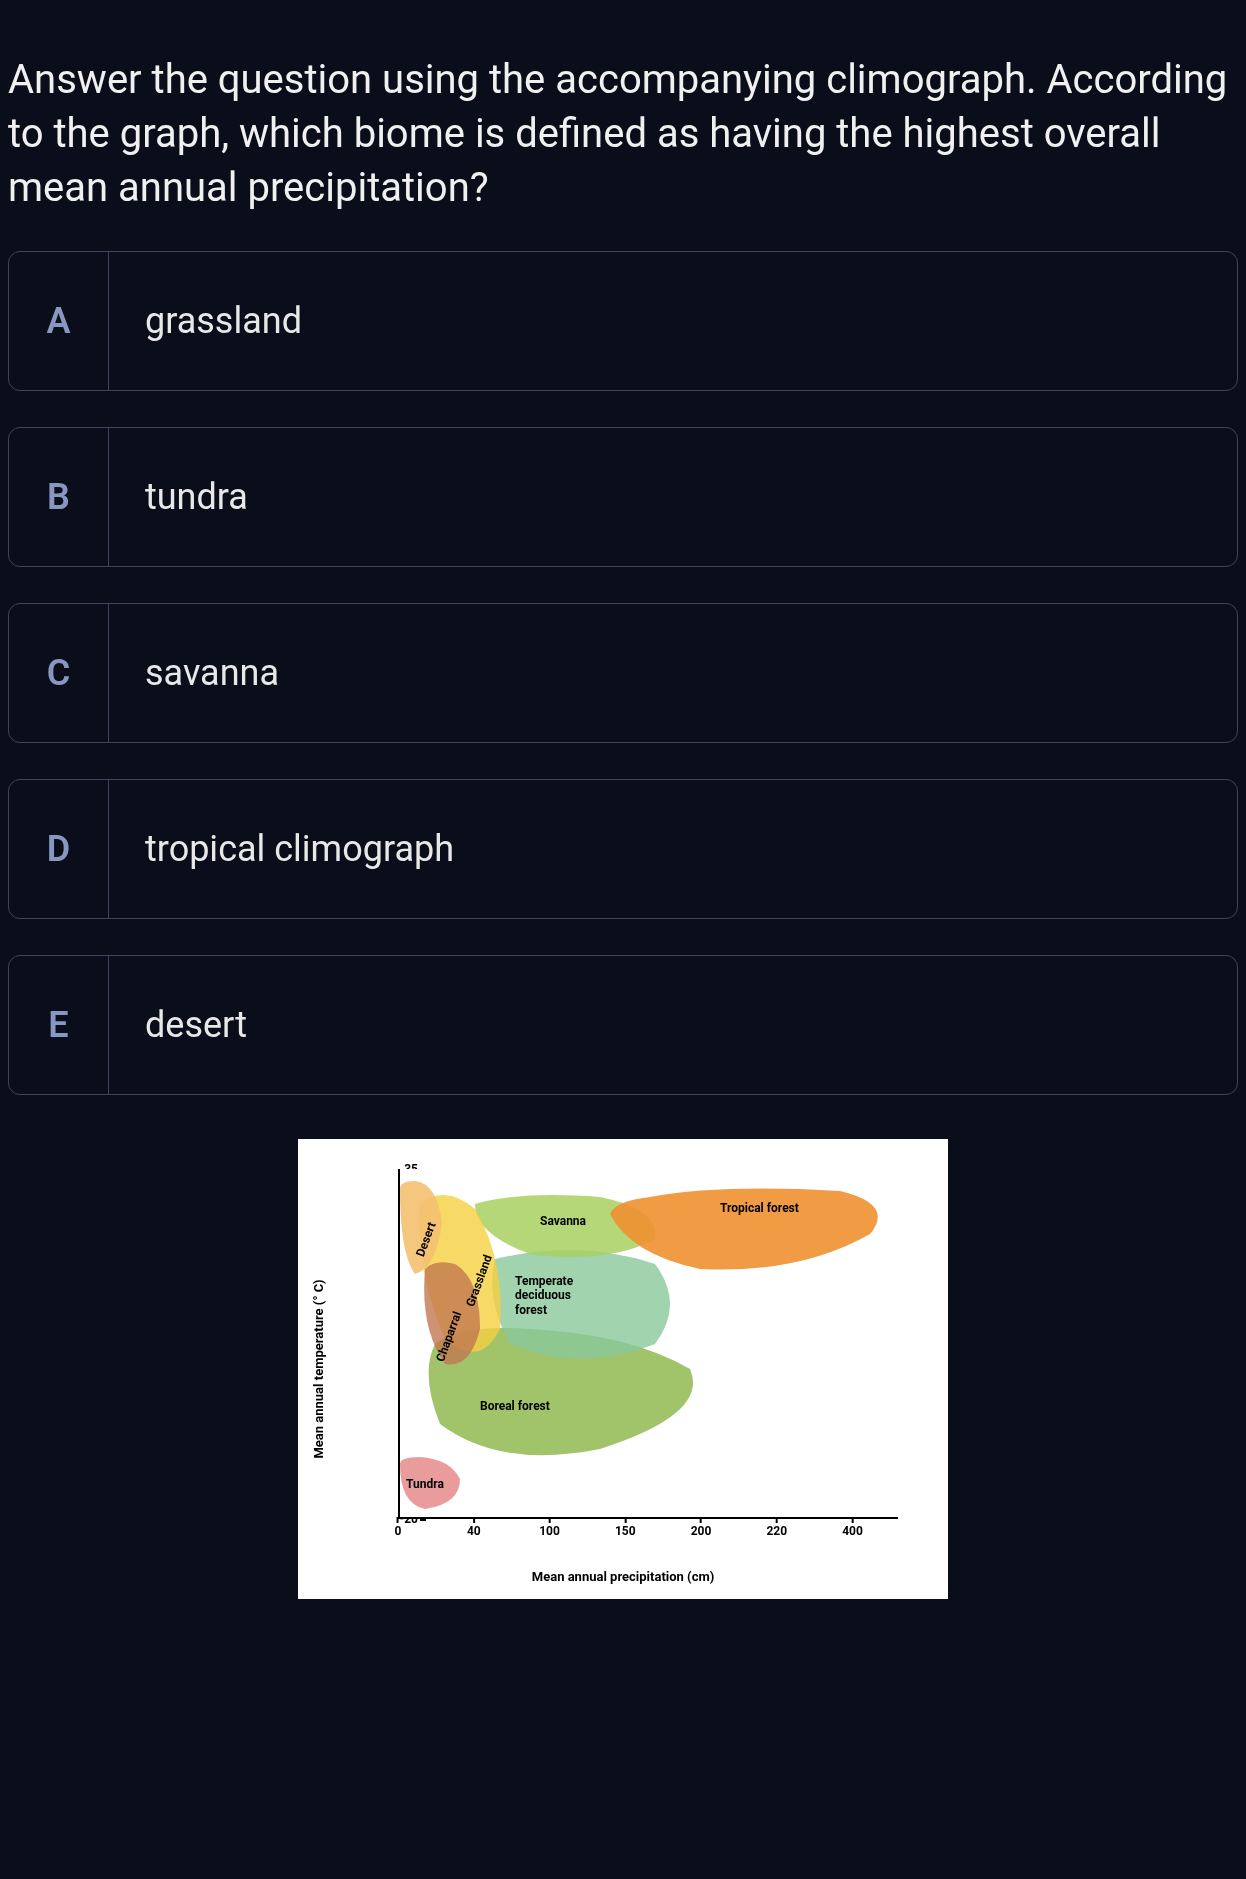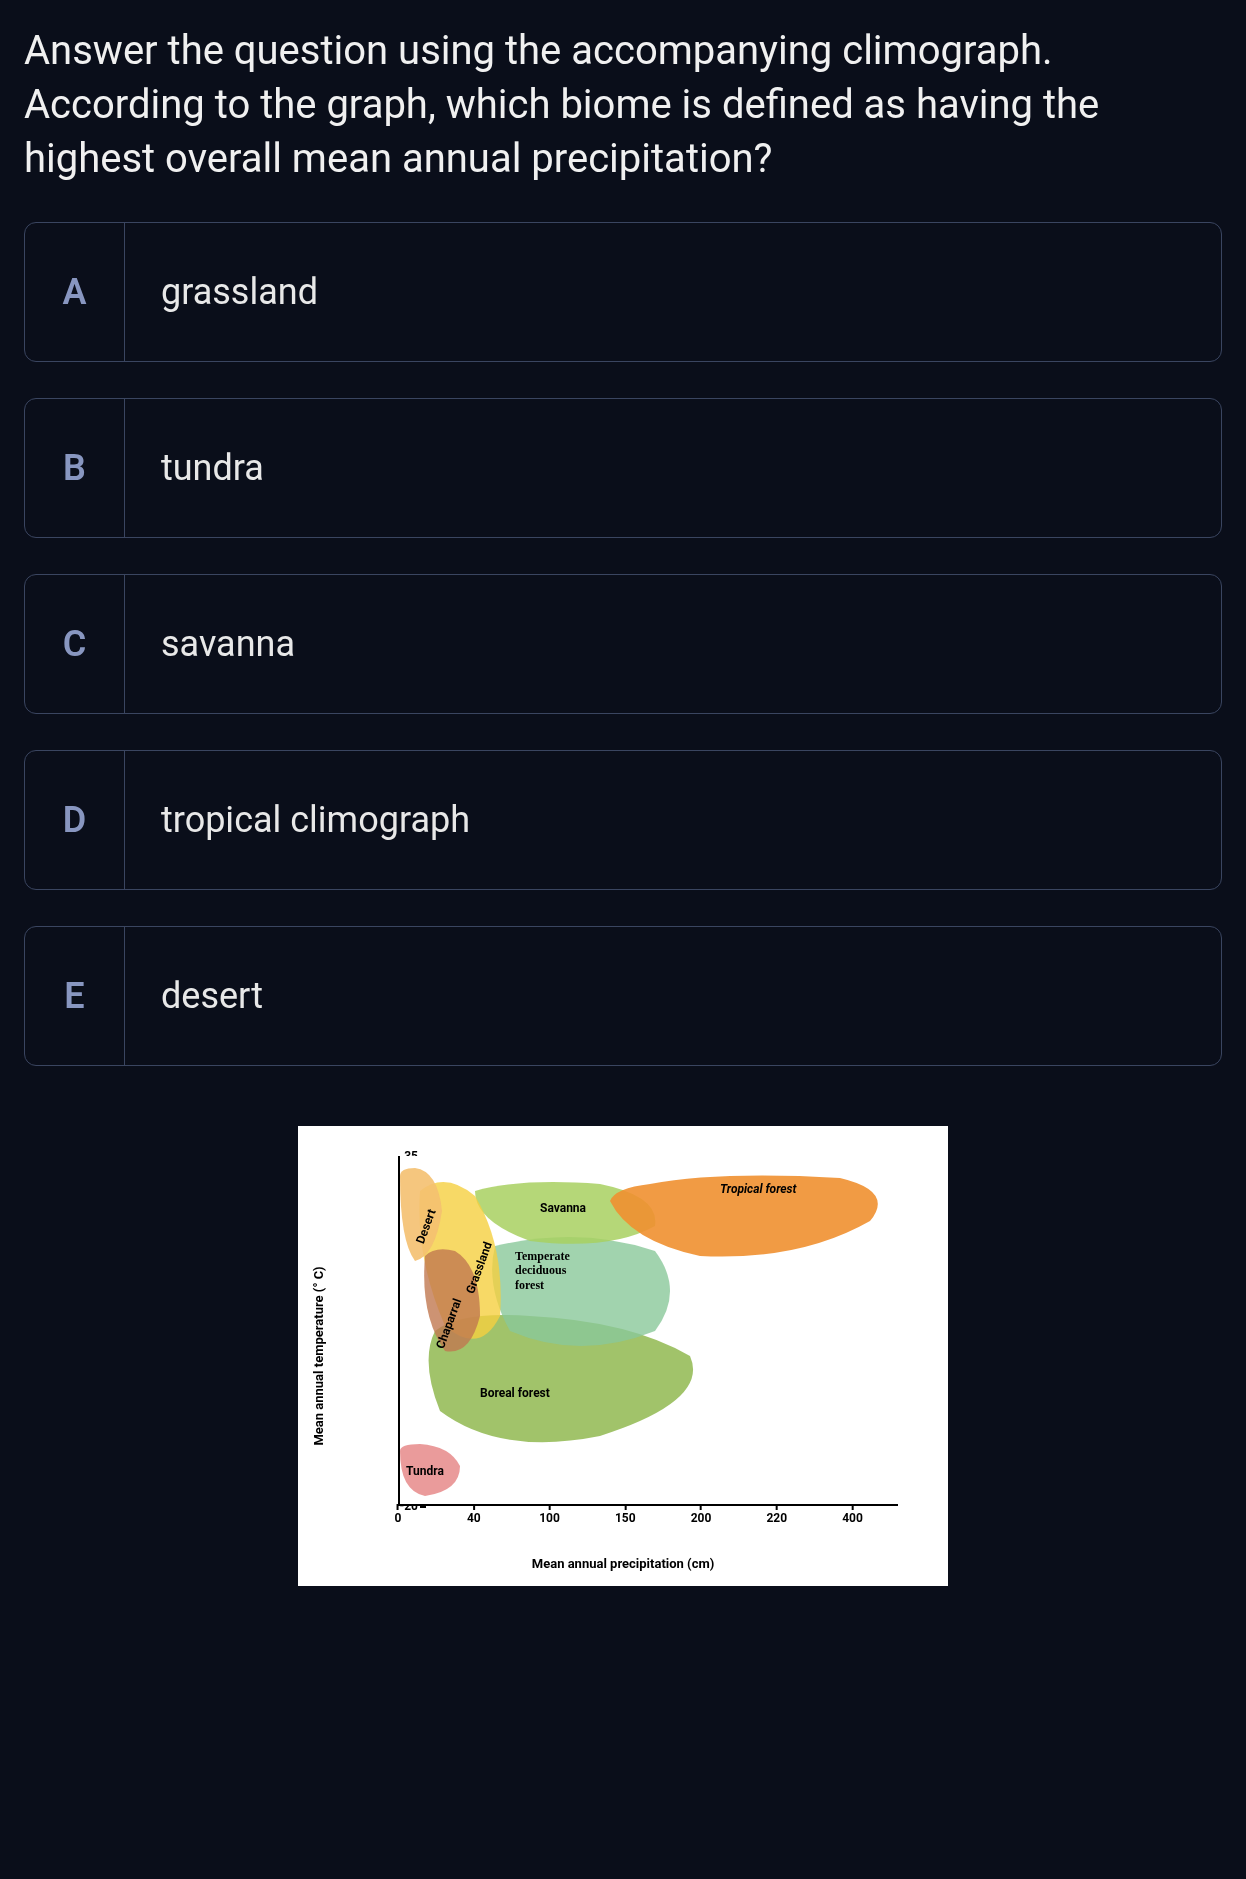"Answer the question using the" .container { margin-top: none -> 45px; padding: 24px -> 8px }
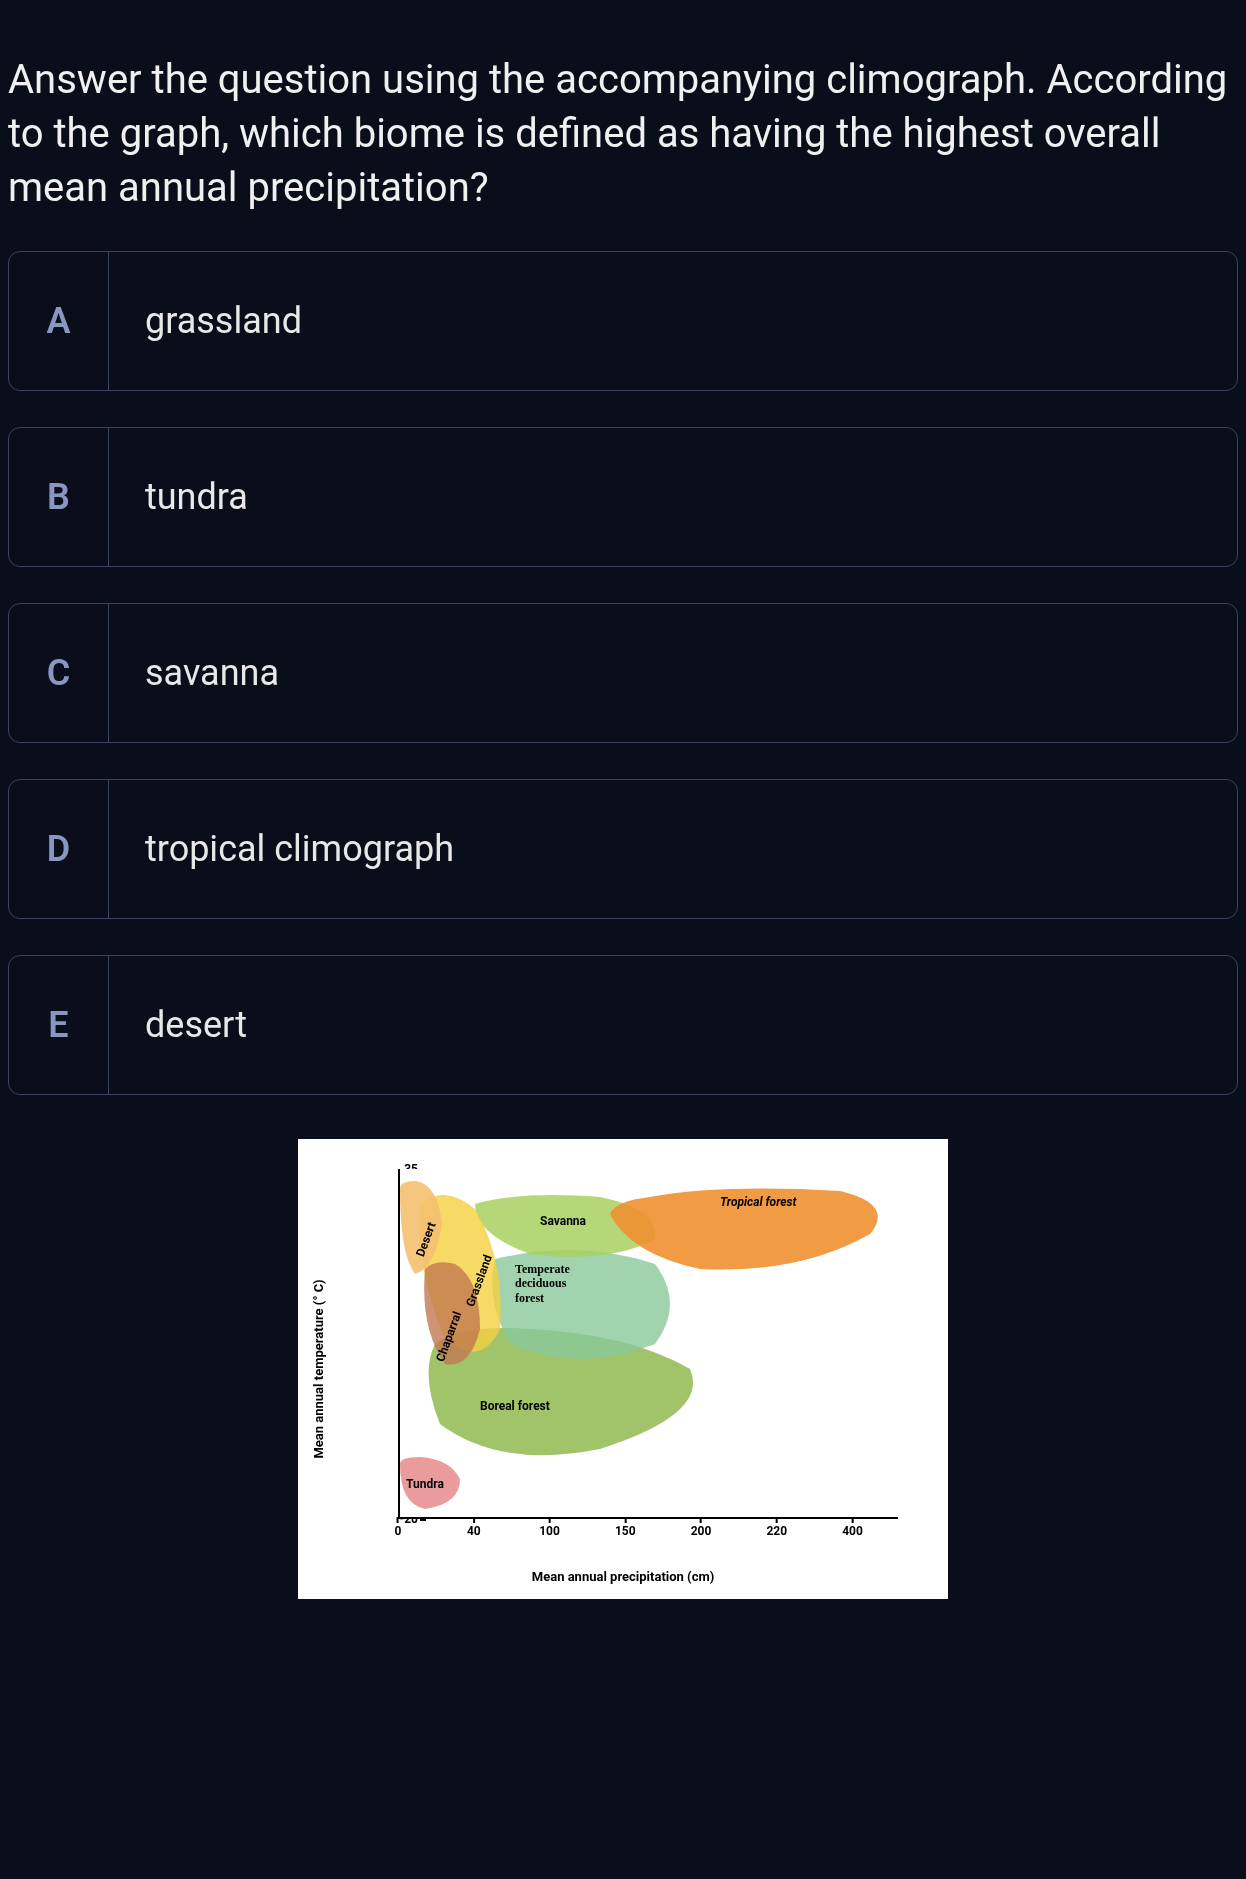"Tropical forest" div.blob-label { font-style: italic -> none; top: 26px -> 32px }
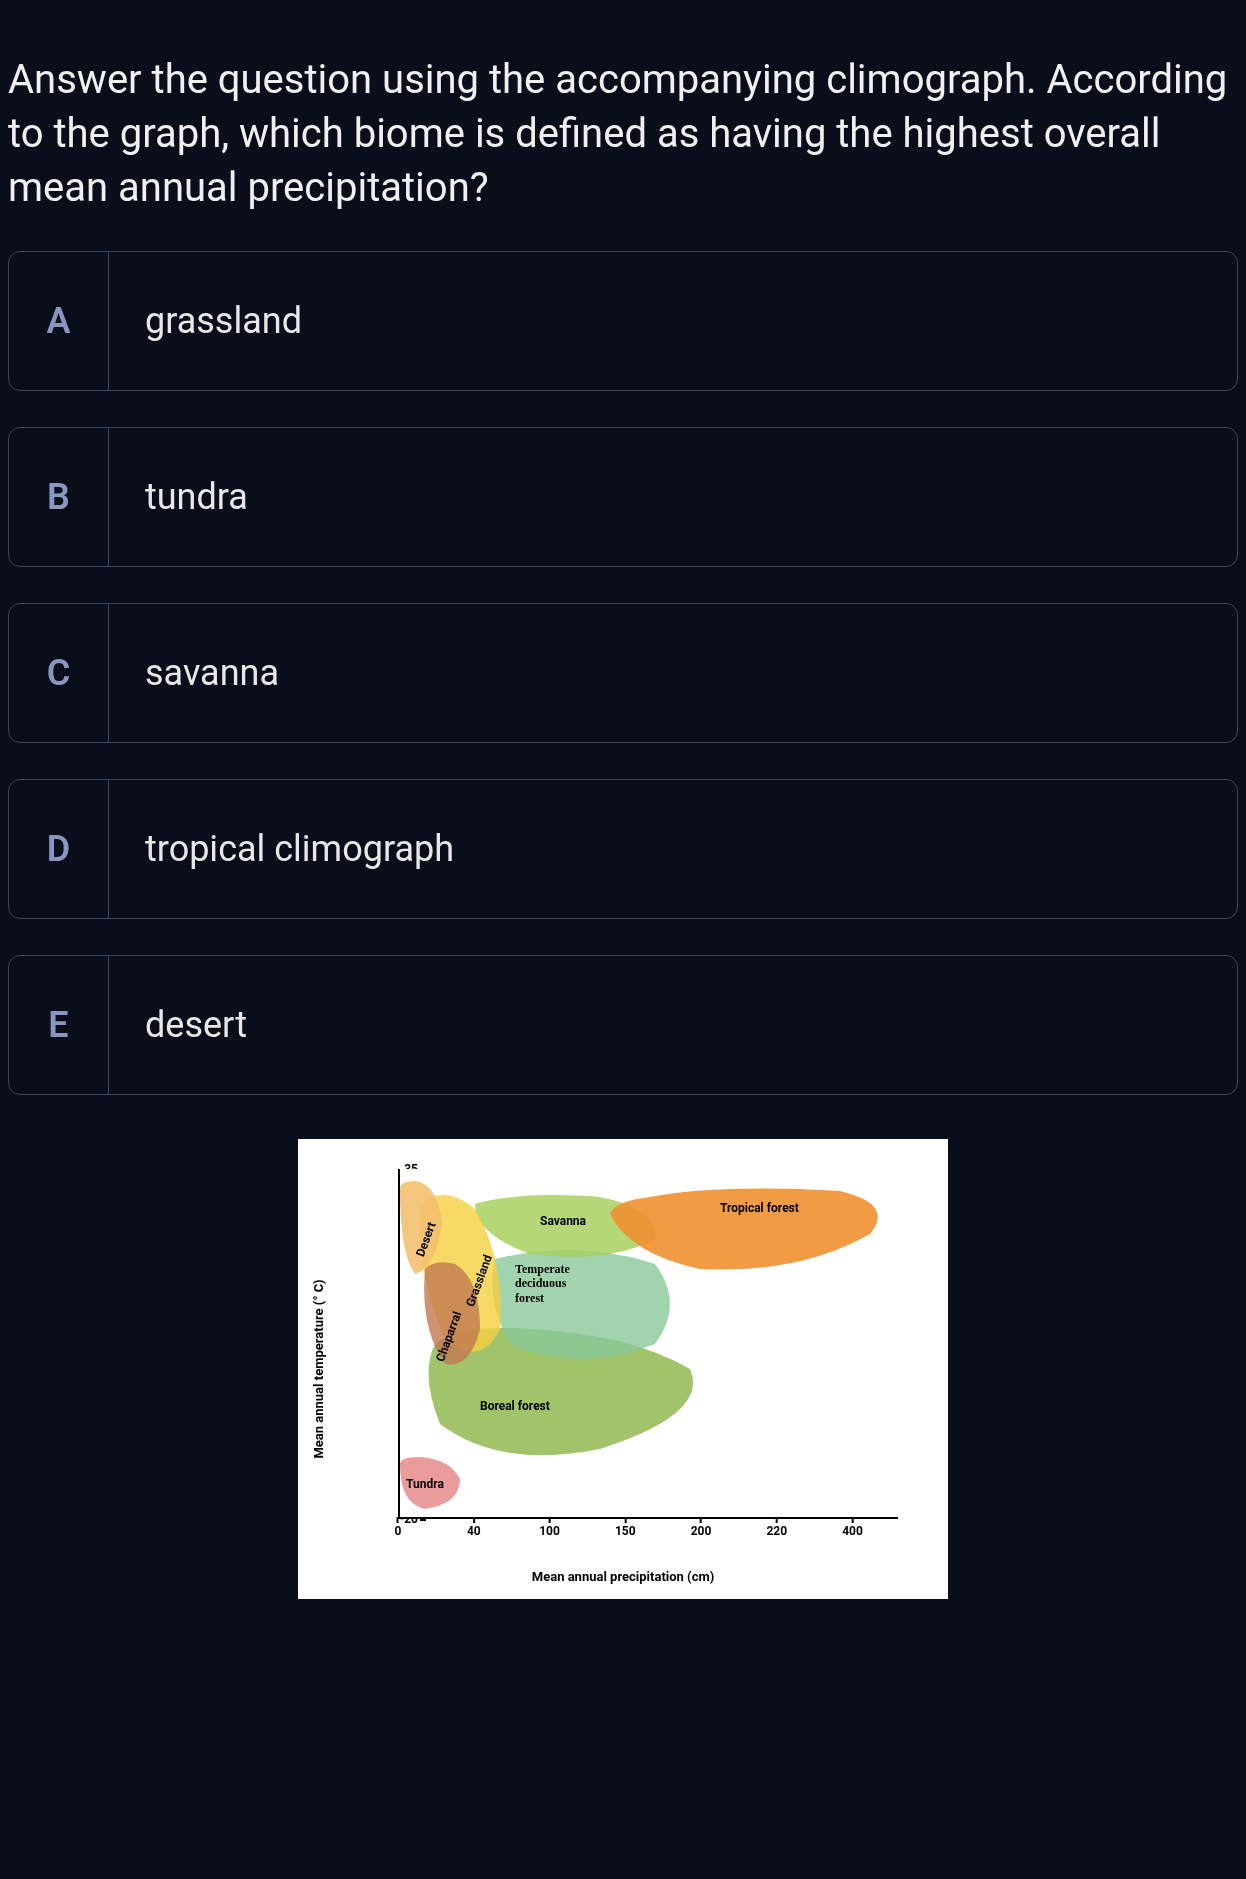"Temperate" div.blob-label { font-family: Liberation Serif, serif -> none; top: 93px -> 105px }
